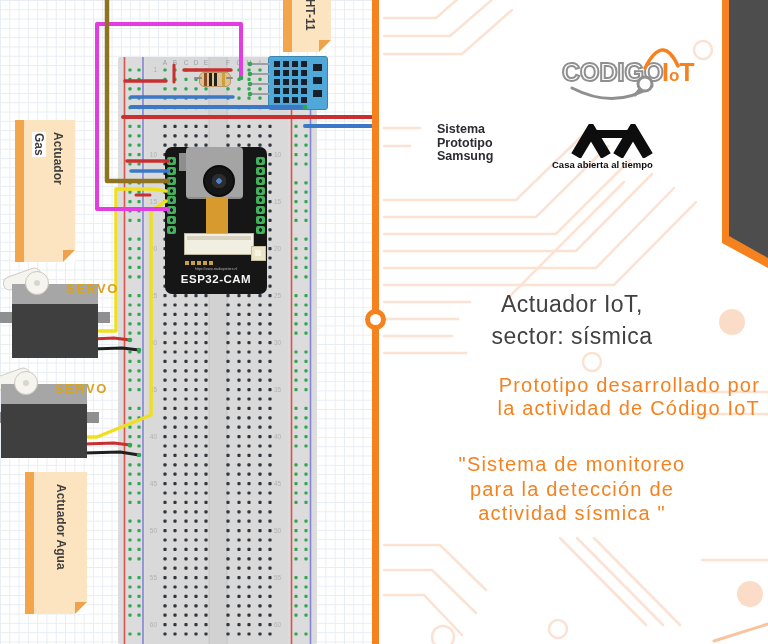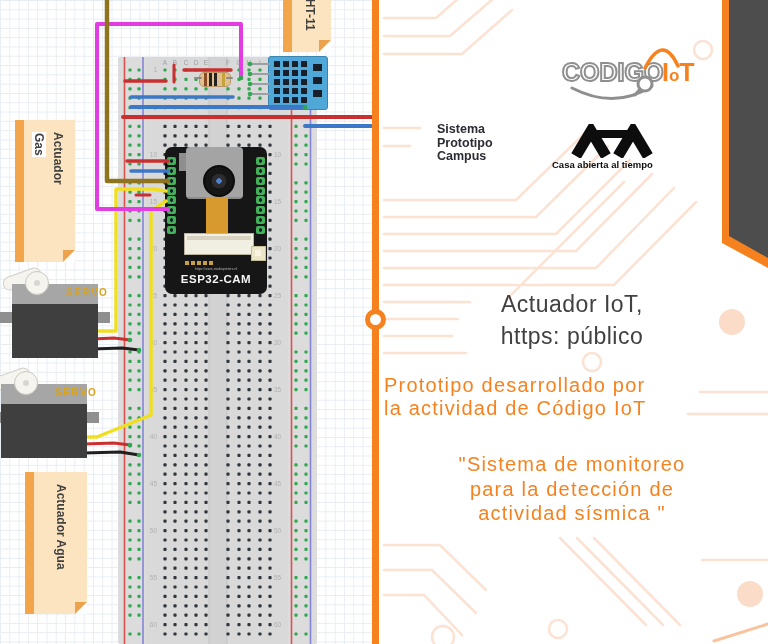"Campus" div { text: Campus -> Samsung }
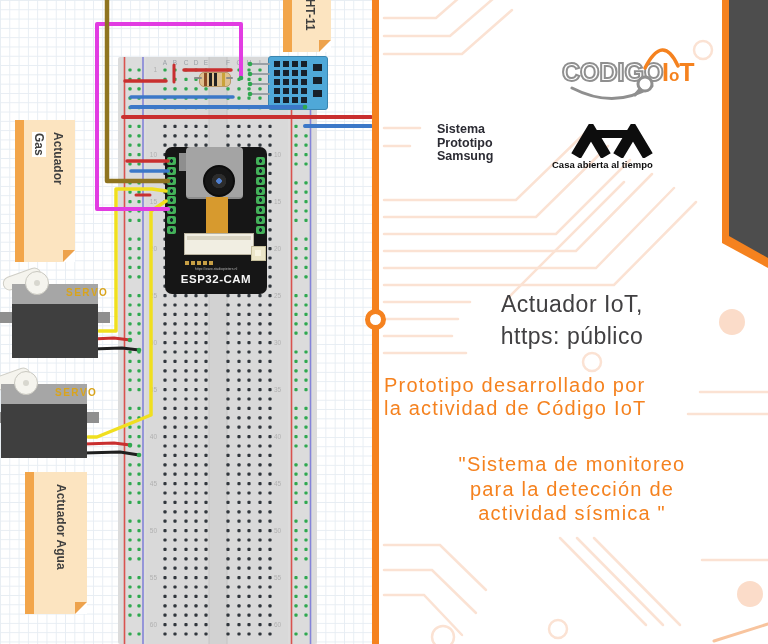"SERVO" .servo .slabel { font-size: 10px -> 13px; top: 19px -> 13px }
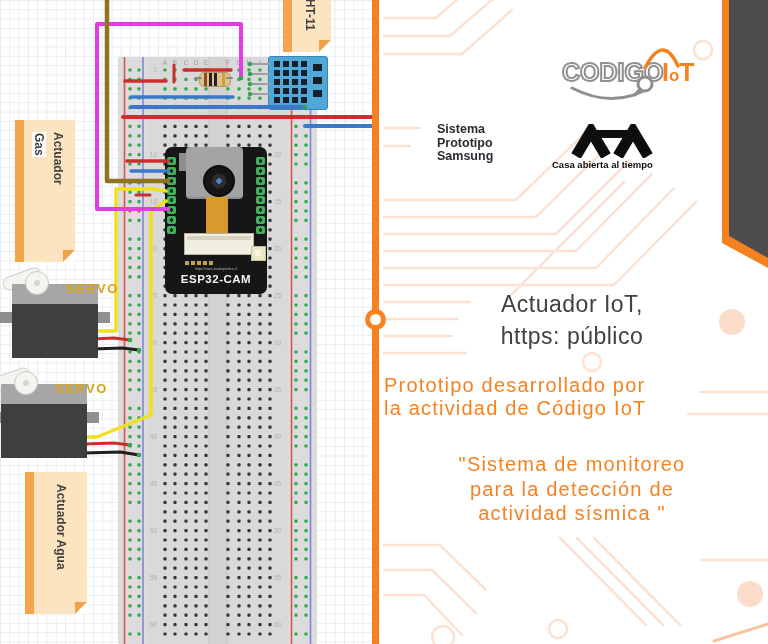"https: público" div { text: https: público -> sector: sísmica }
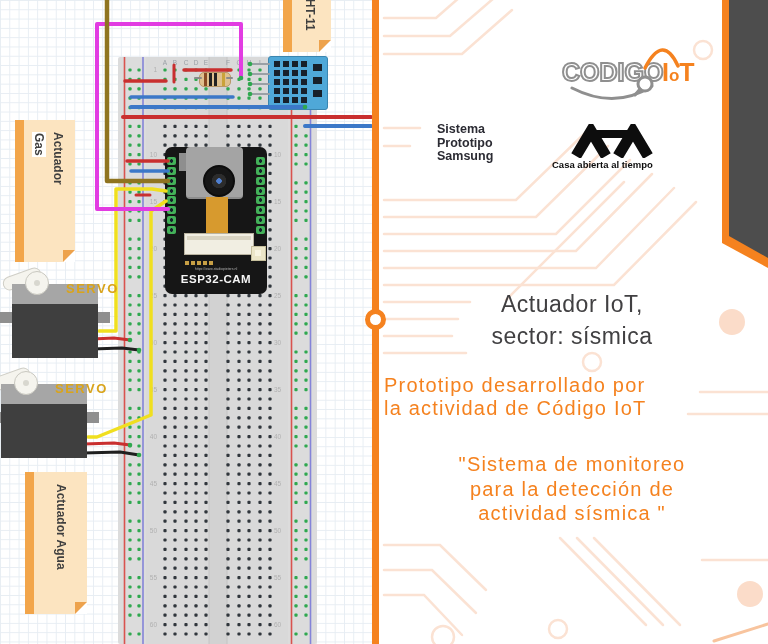"Prototipo desarrollado por" .subtitle { text-align: left -> right }
